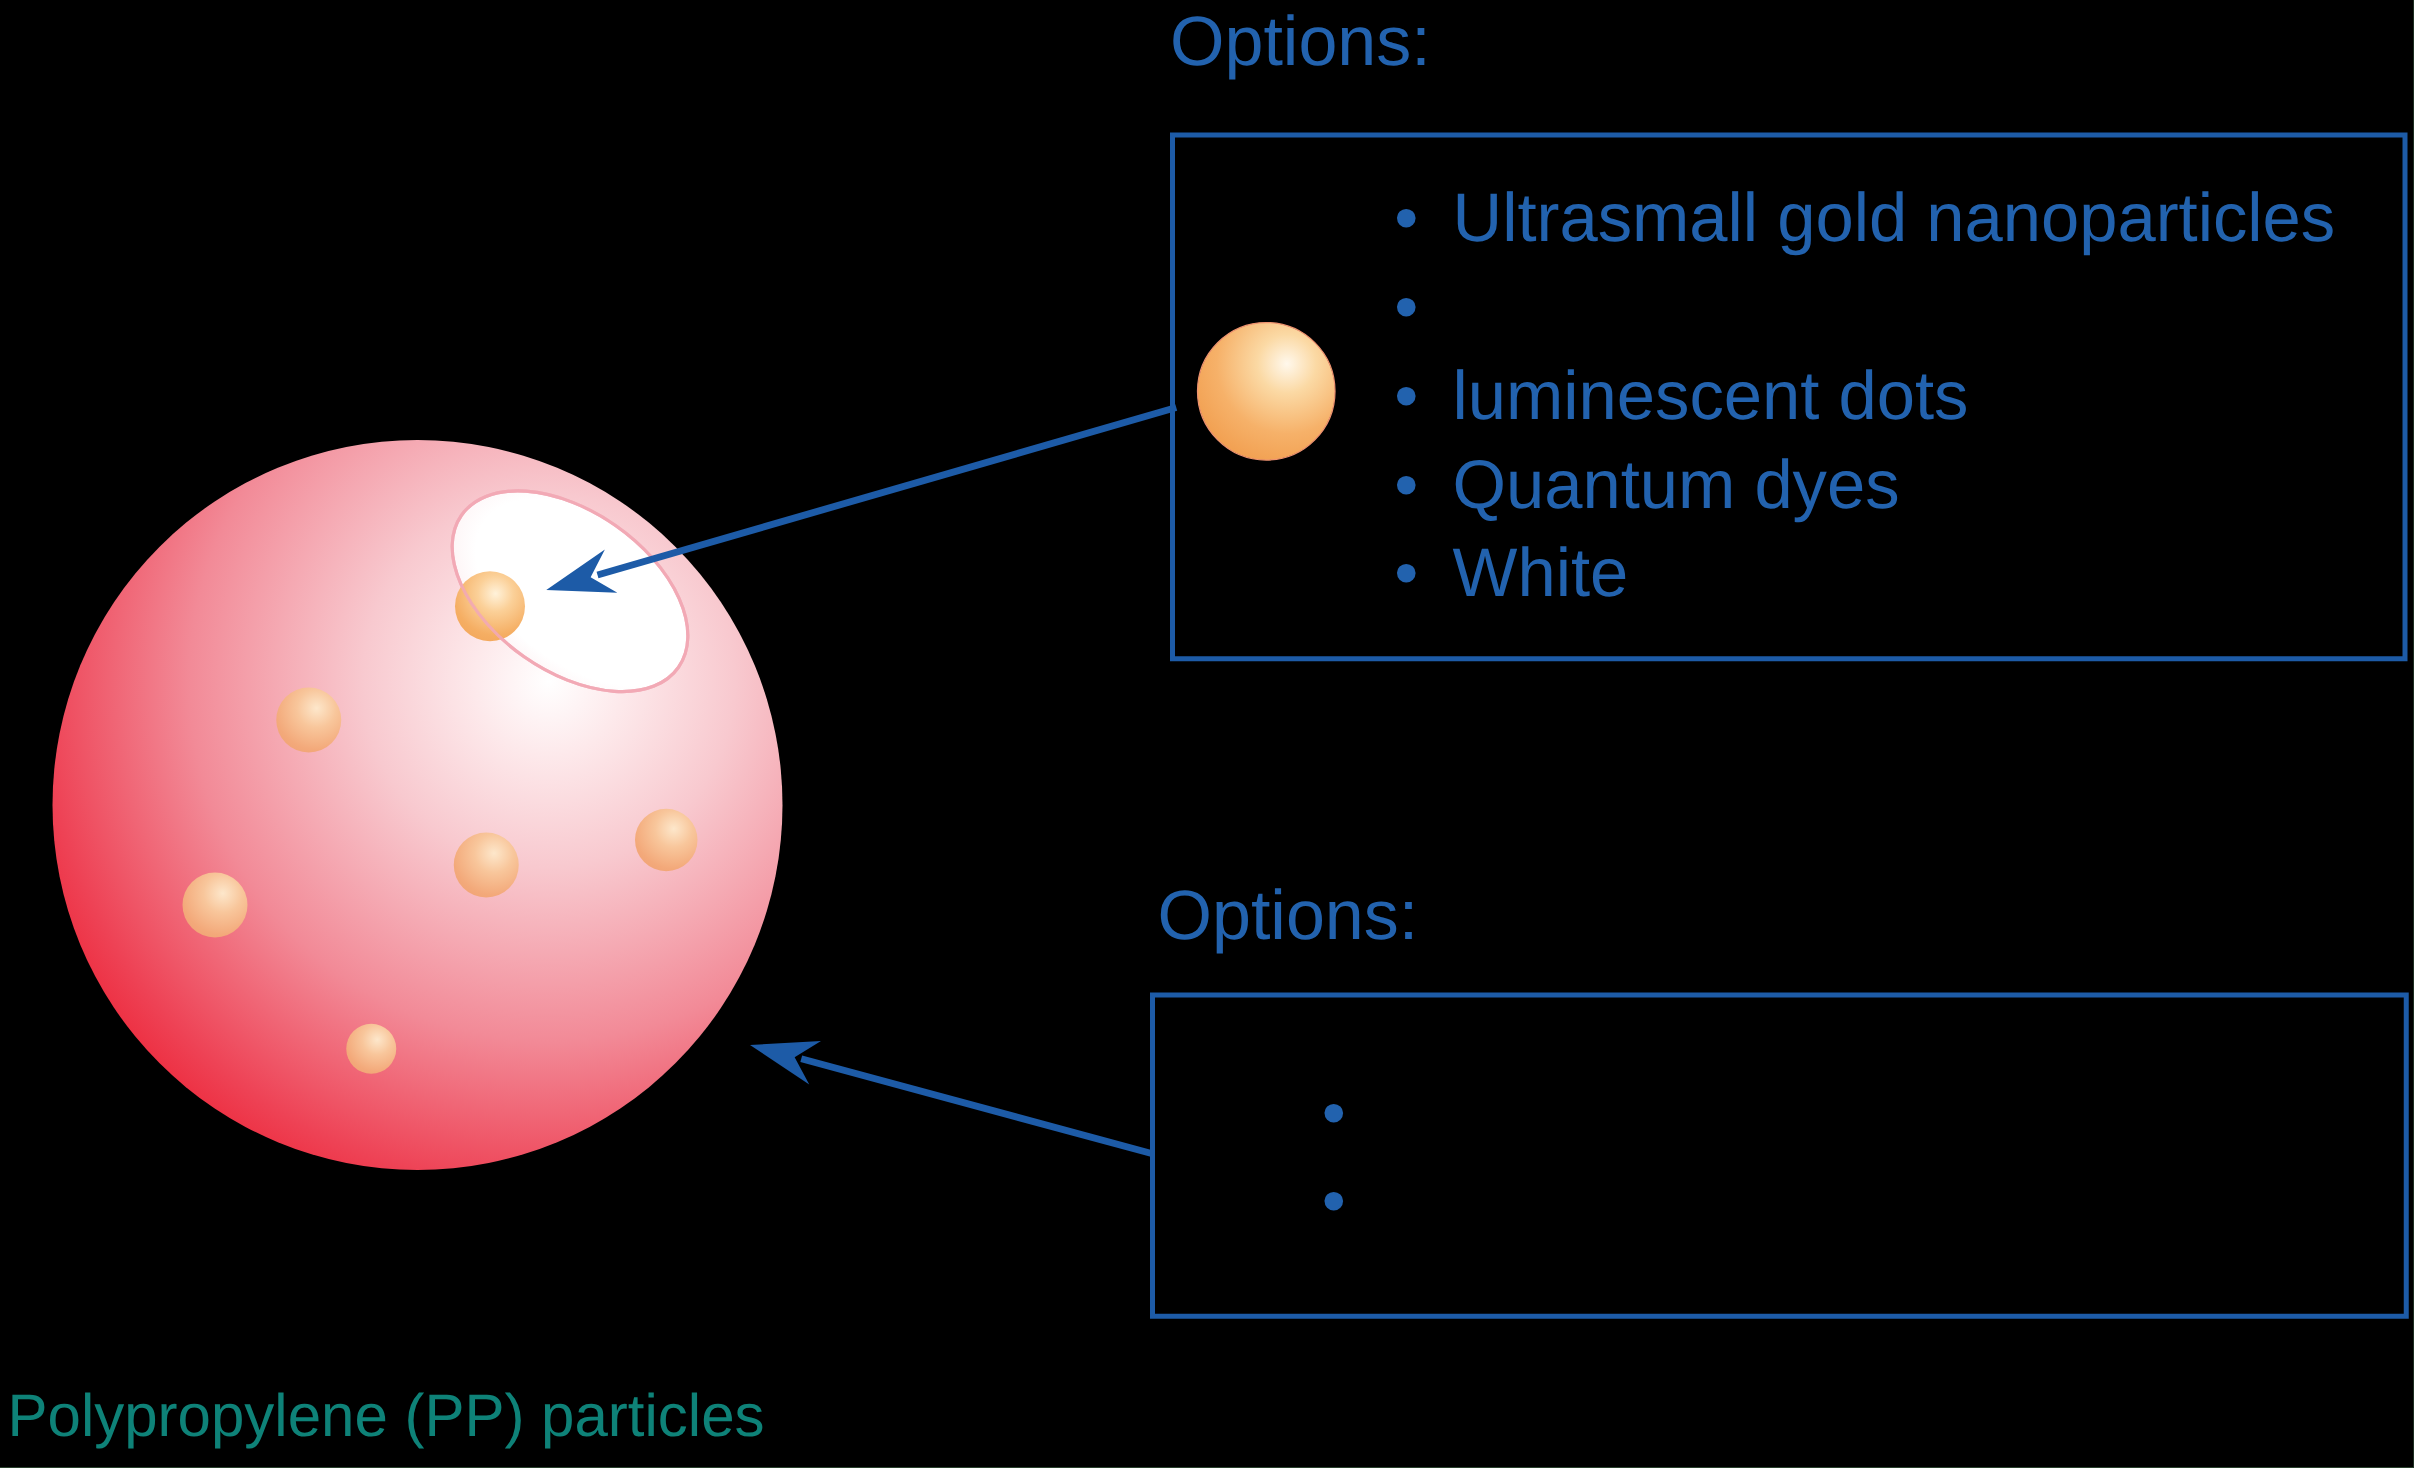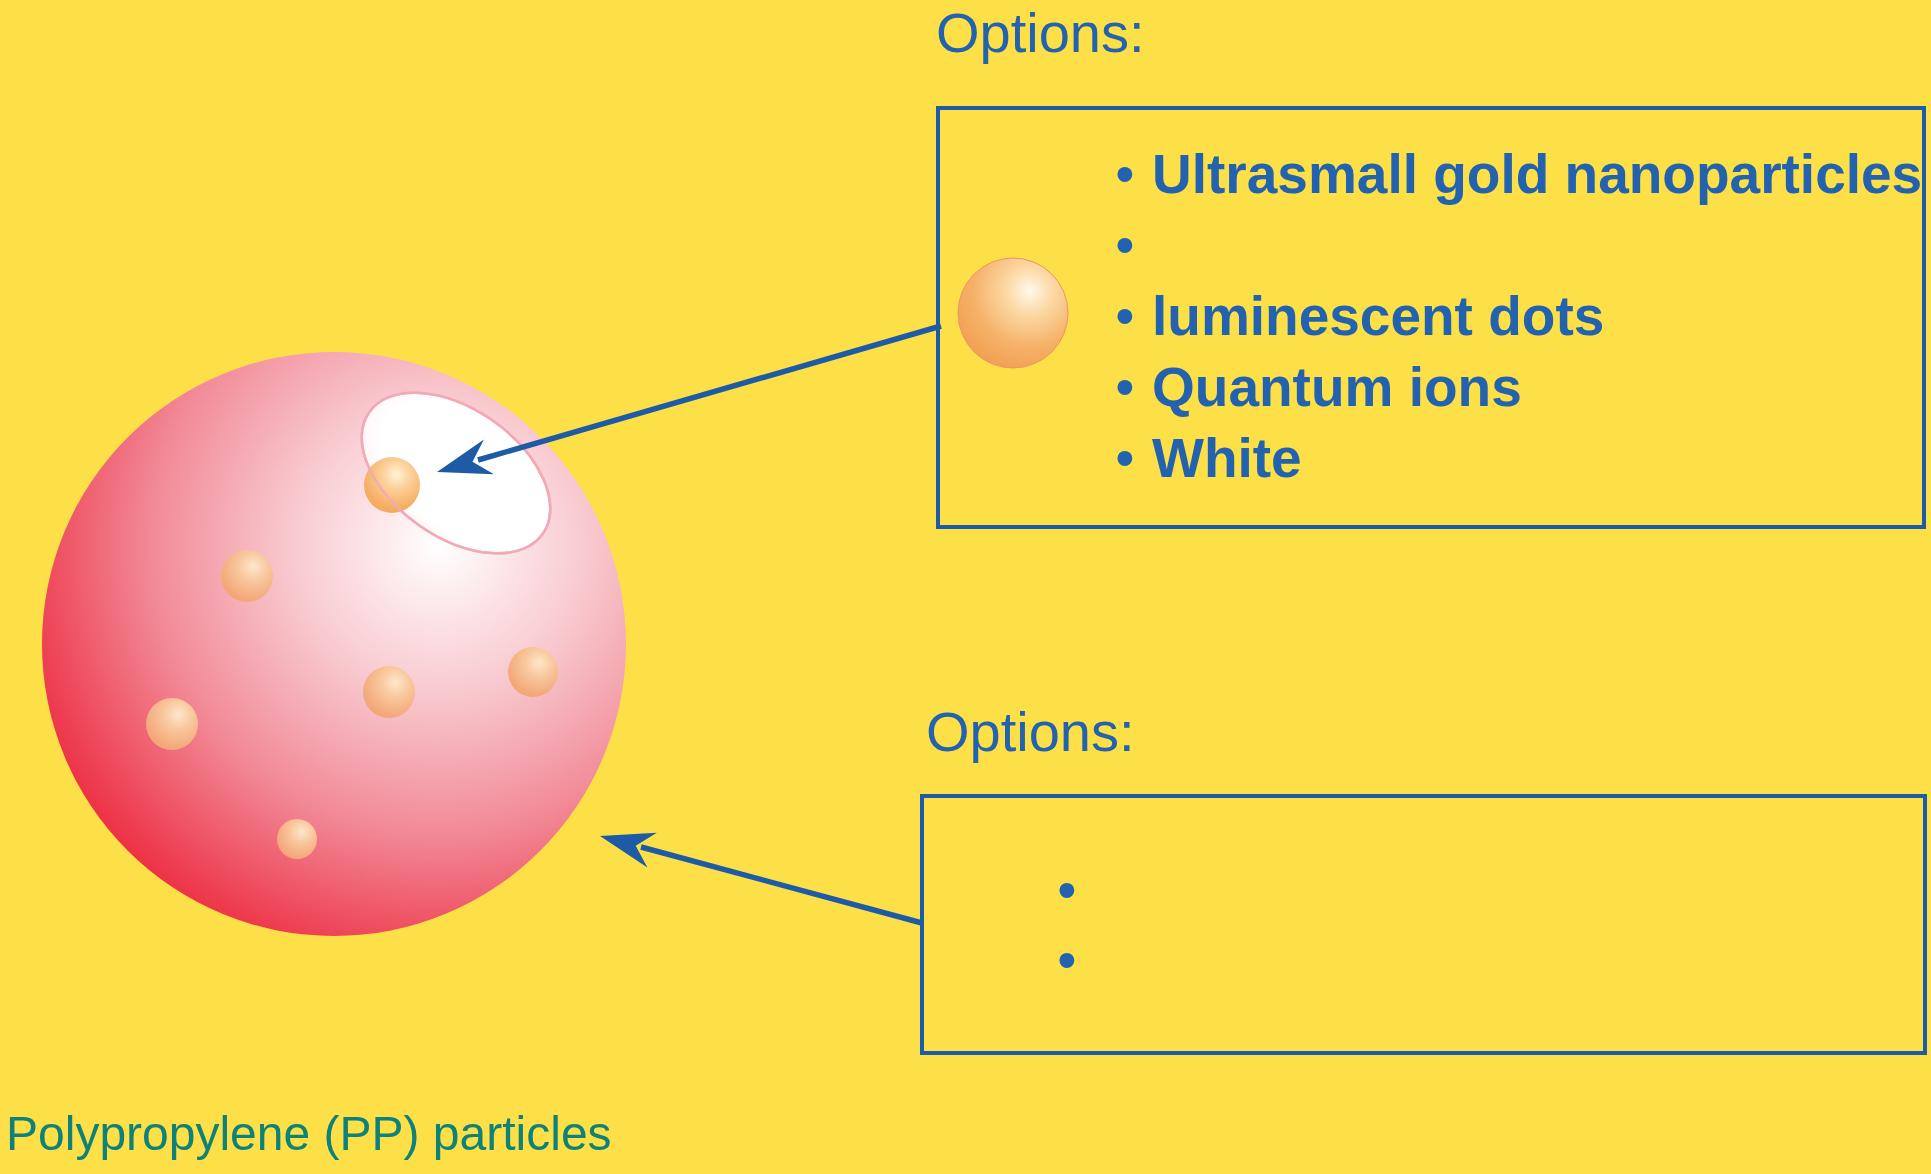"Options:" #canvas { background: #fde047 -> #000000 }
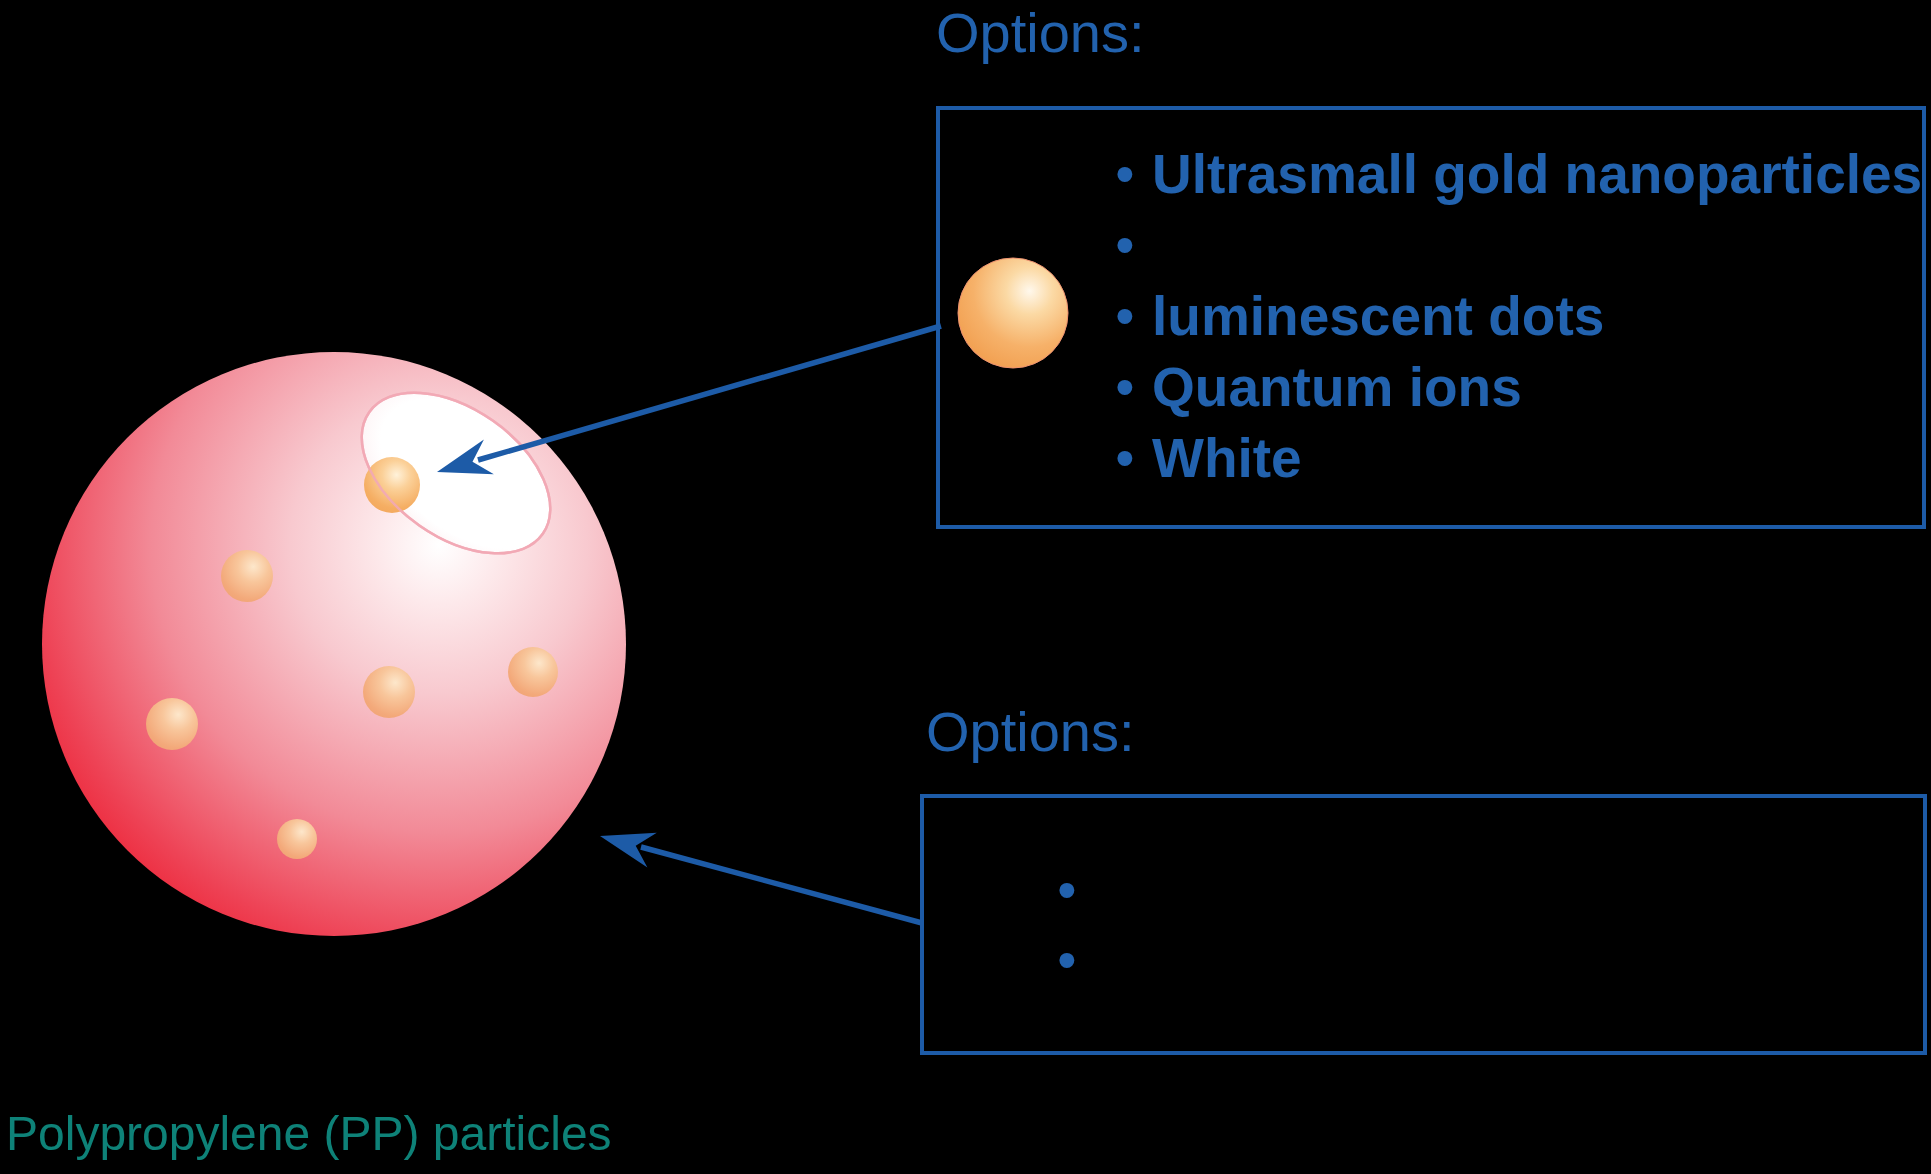"Ultrasmall gold nanoparticles" #box-nanoparticles .txt { font-weight: bold -> none; margin-left: 13px -> 23px }
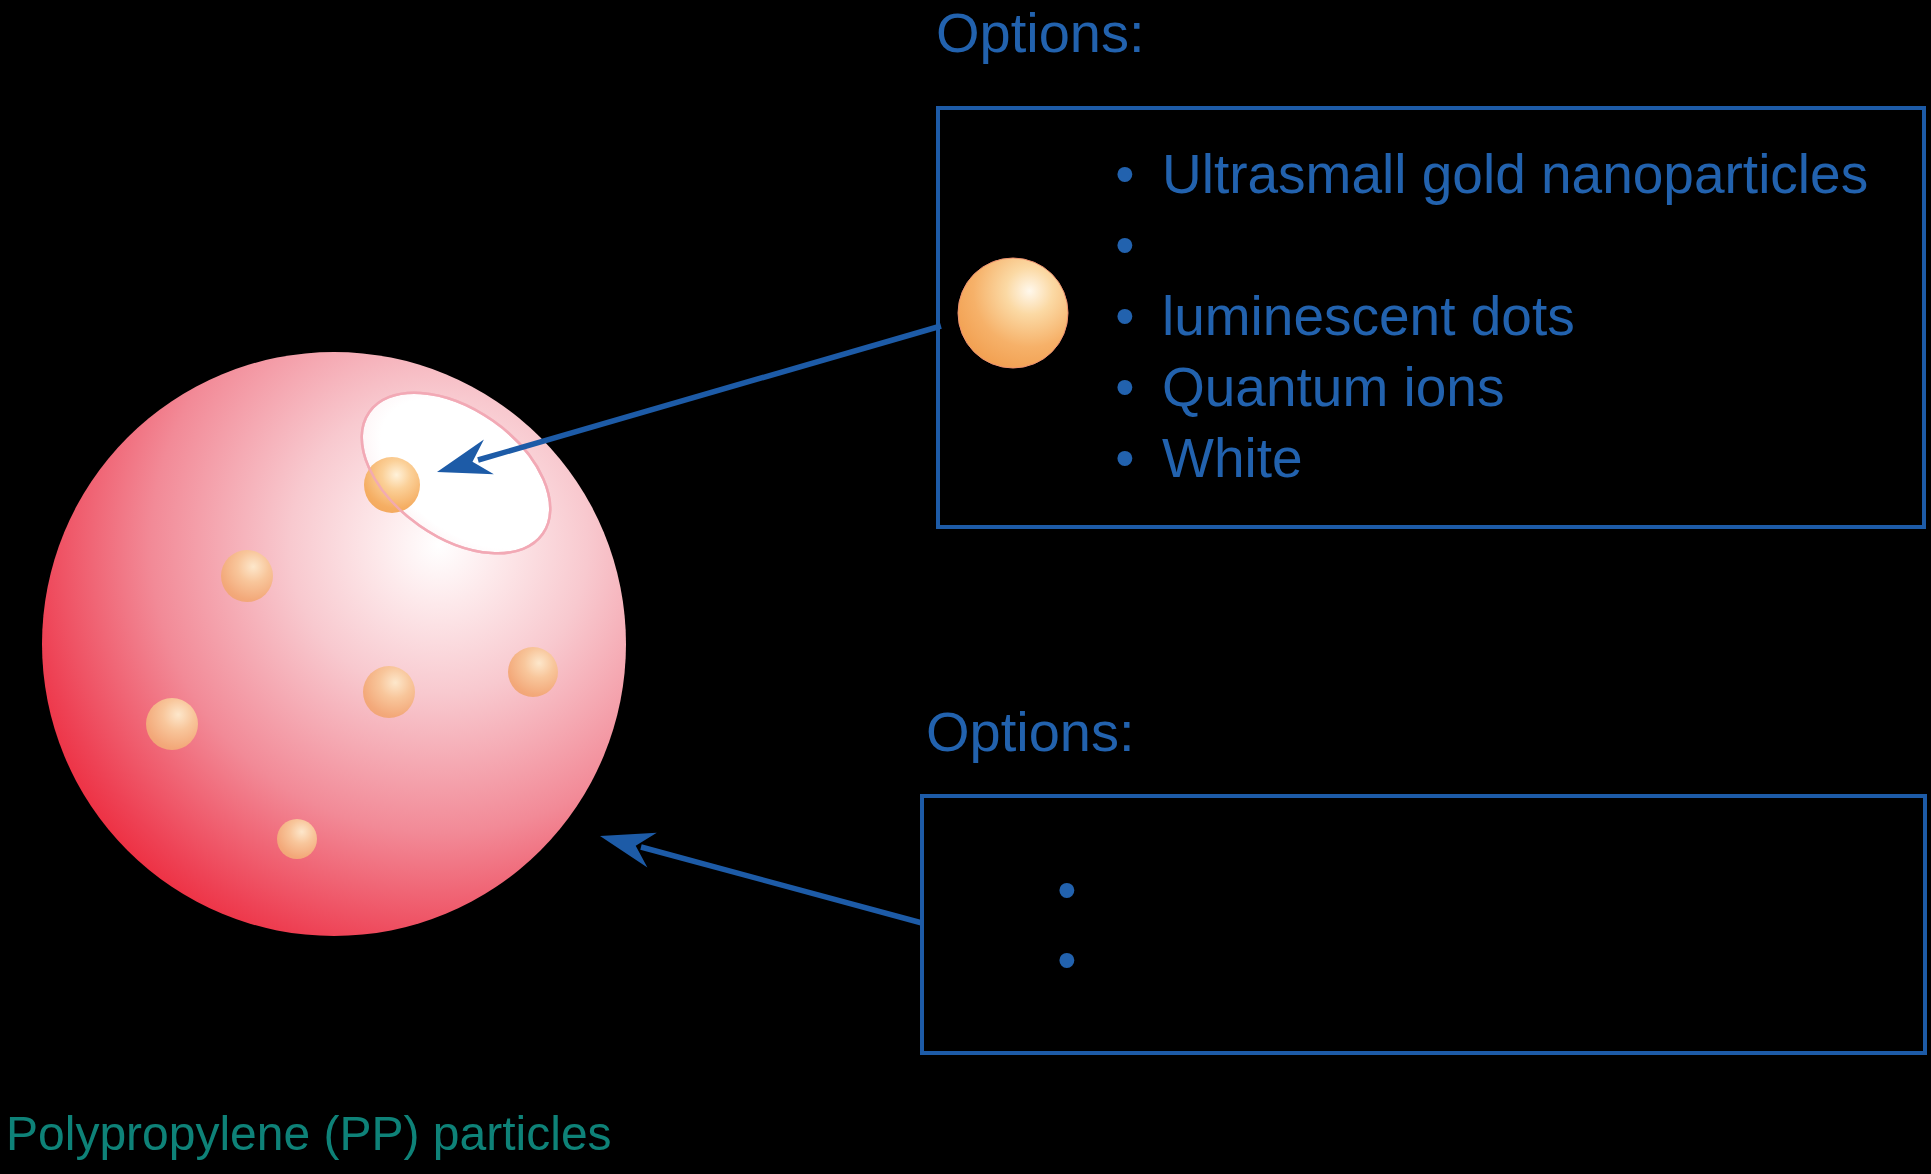"Quantum ions" span.txt { text: ions -> dyes }
